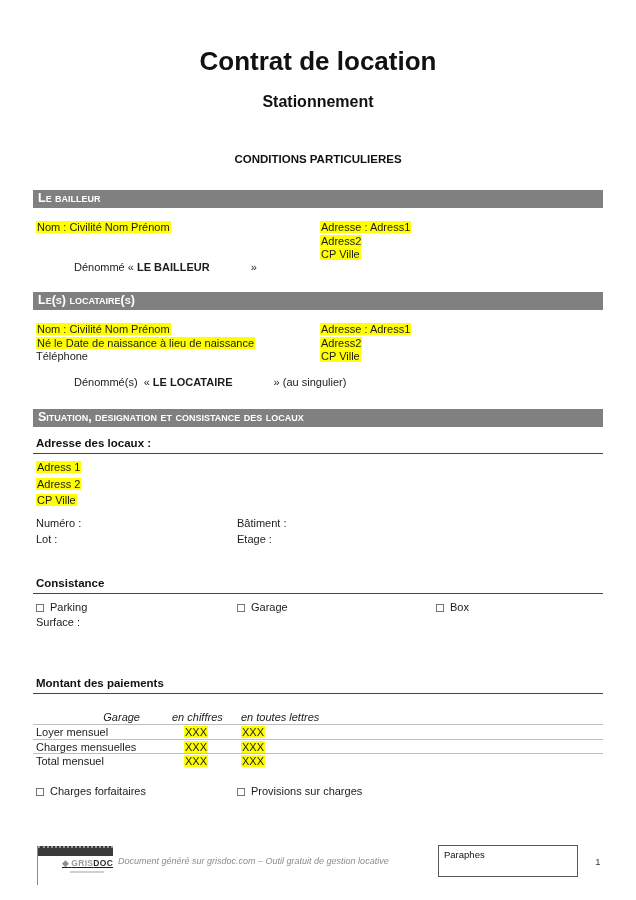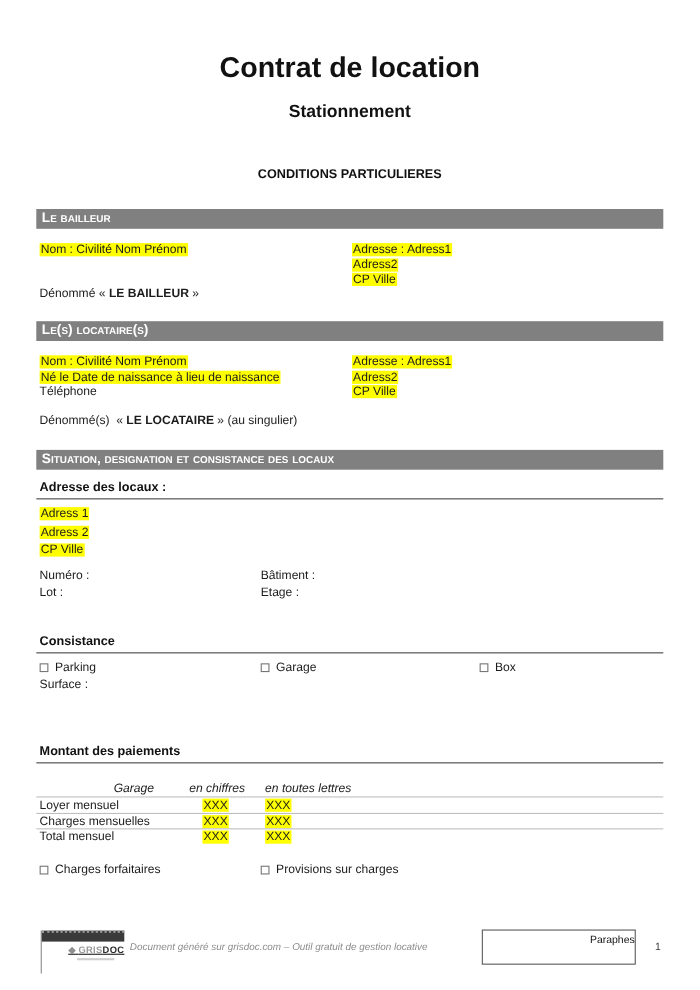"Dénommé «" .pre { margin-left: none -> 38px }
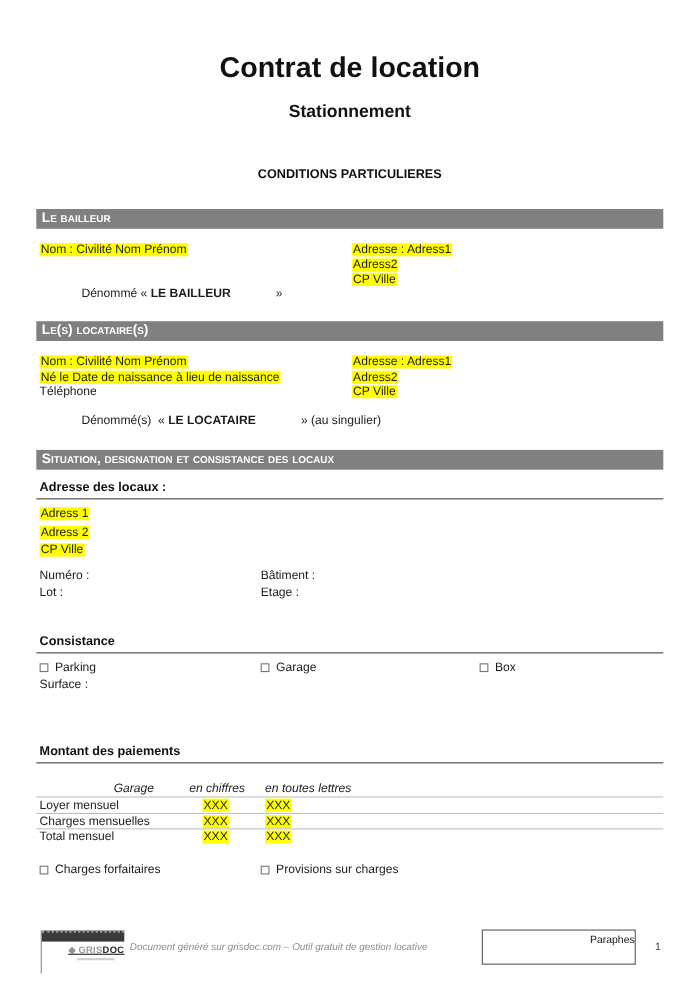"Paraphes" .paraphes-box { text-align: right -> none }
